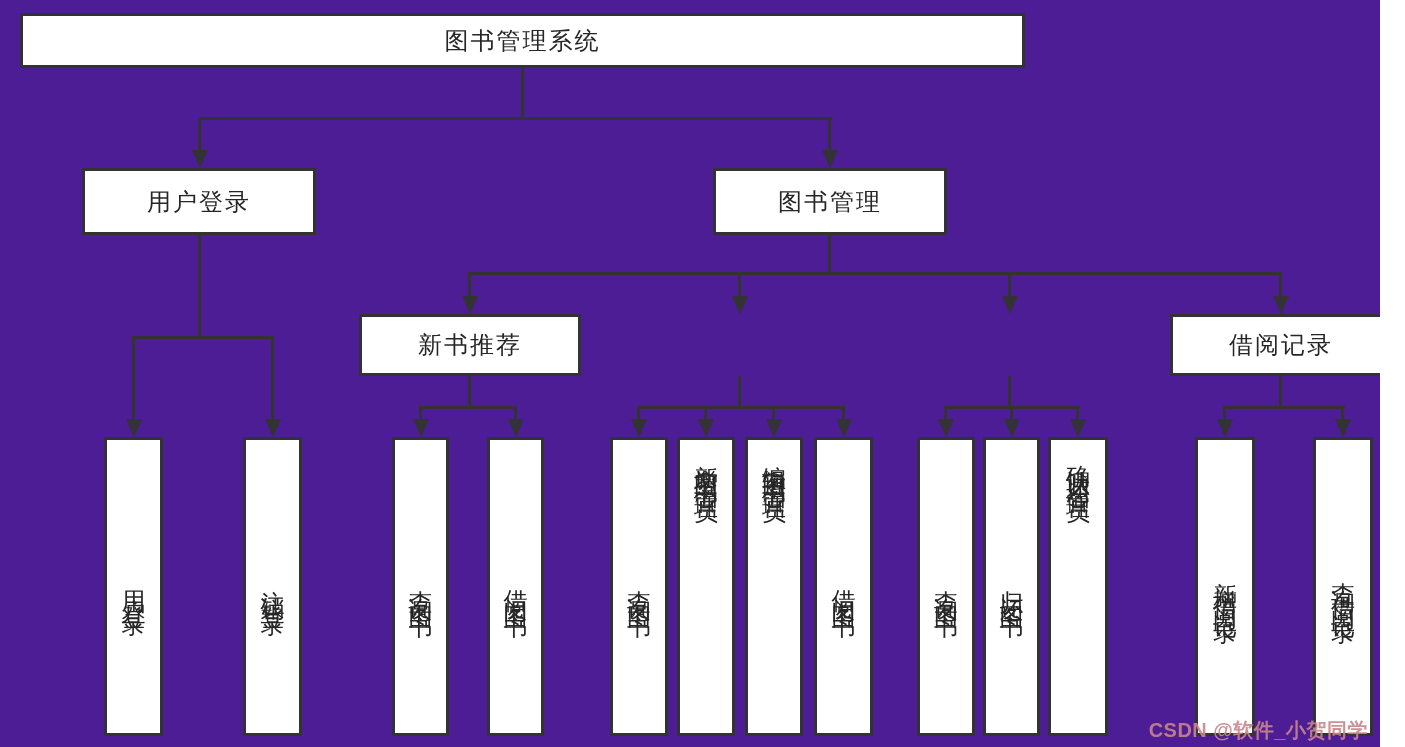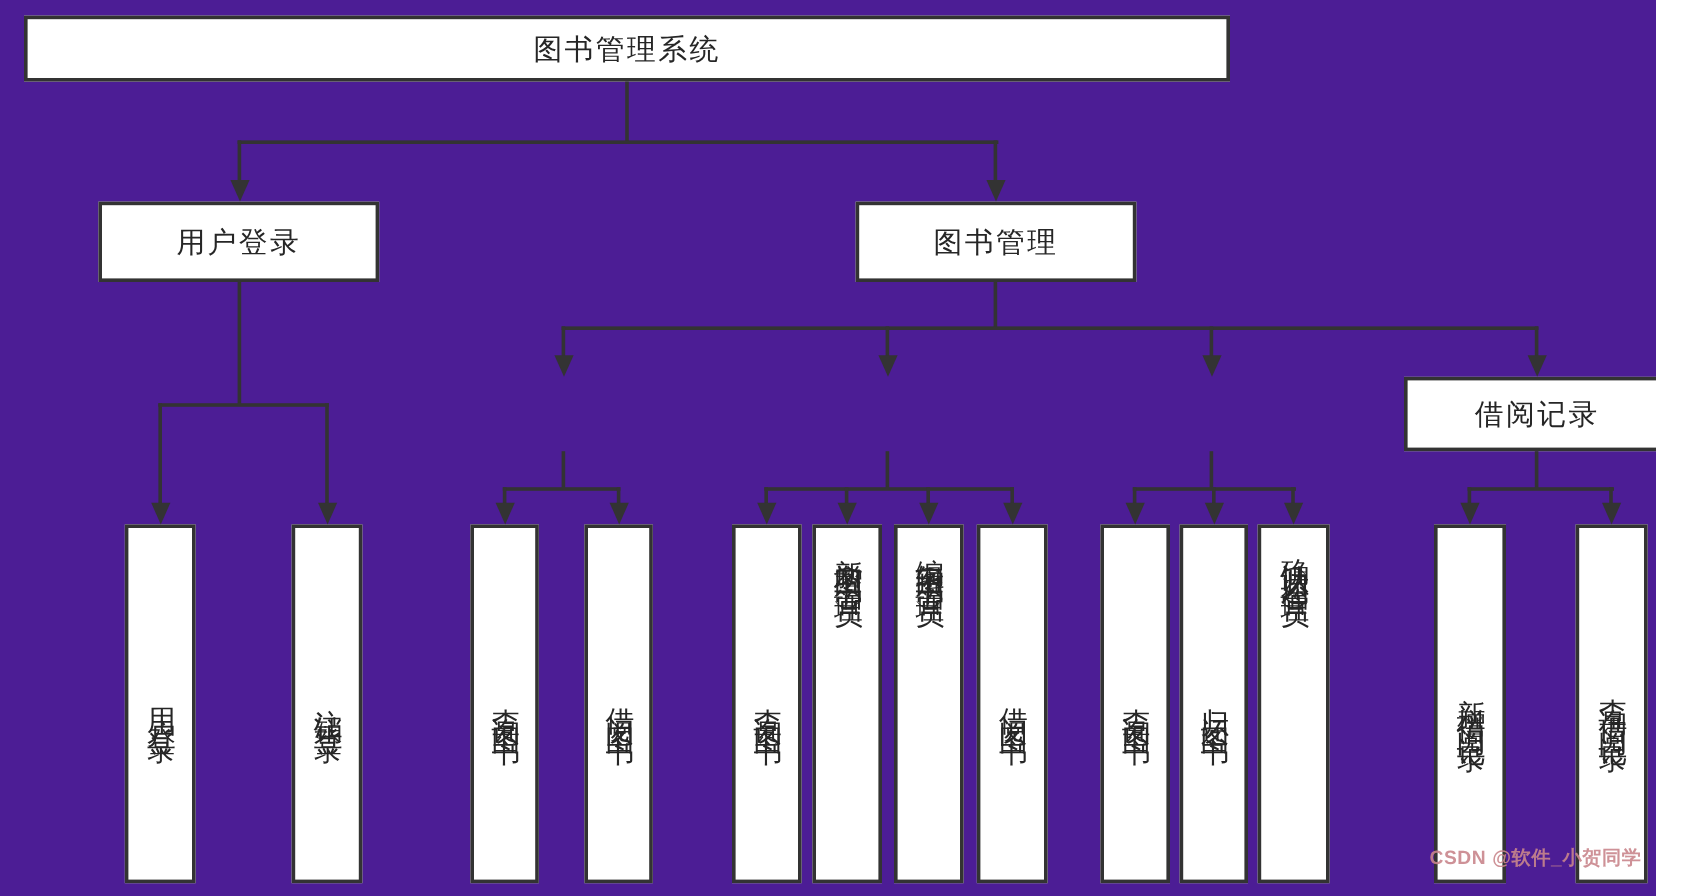"新书推荐" div.b { html: none -> <div> <span>新书推荐</span> </div> }
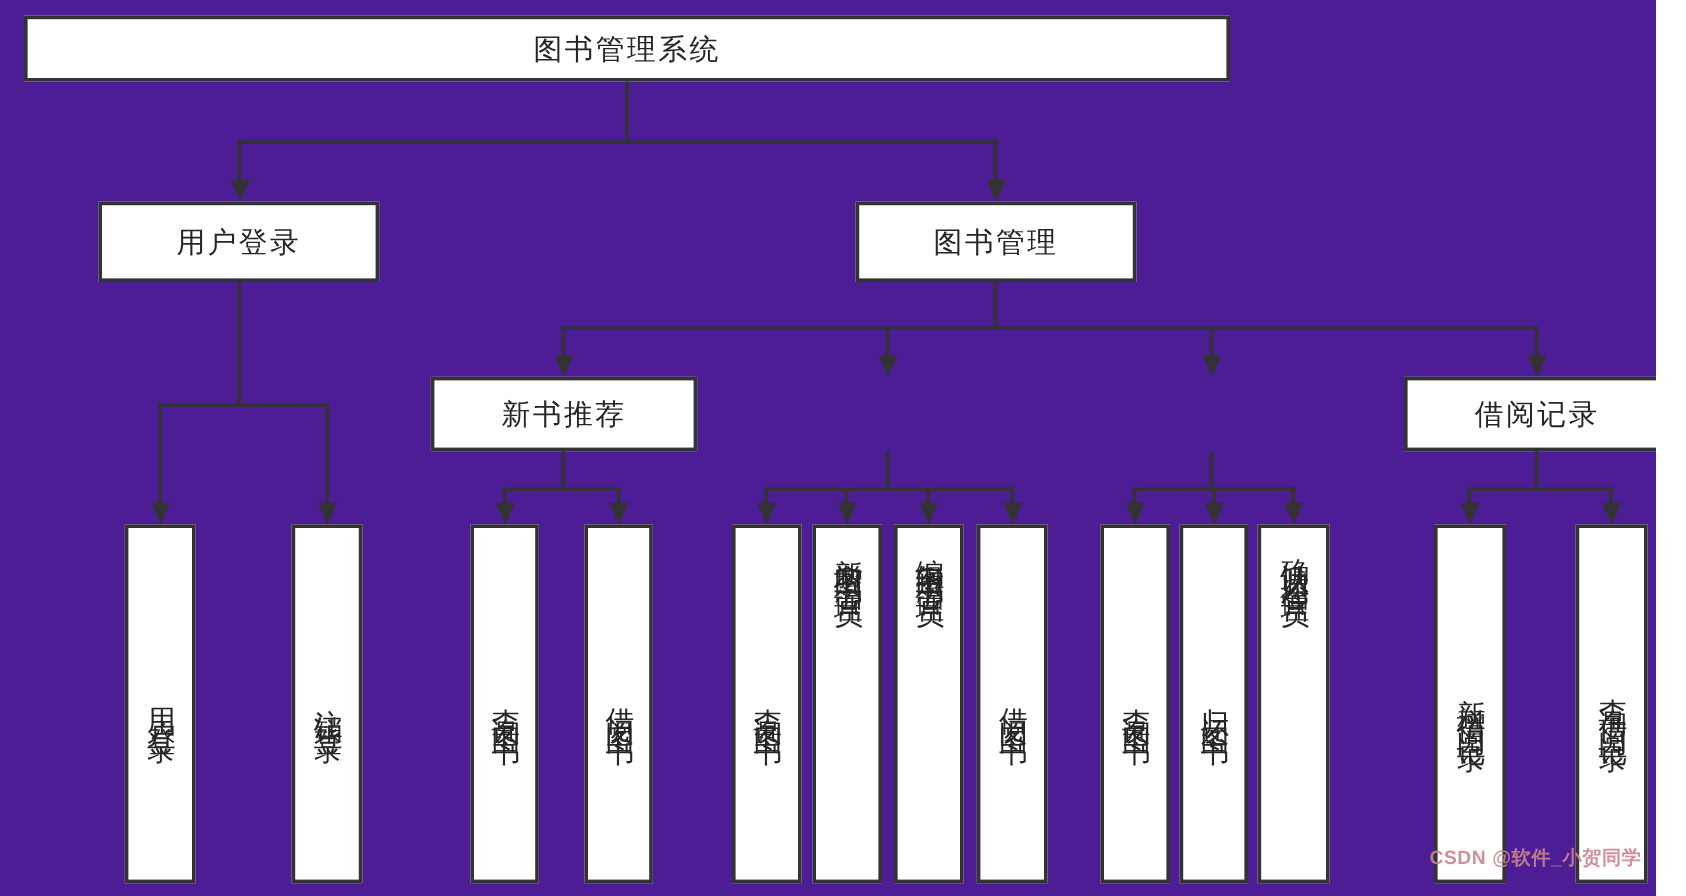"CSDN @软件_小贺同学" .wm { bottom: 21px -> 3px; font-size: 16px -> 20px }
